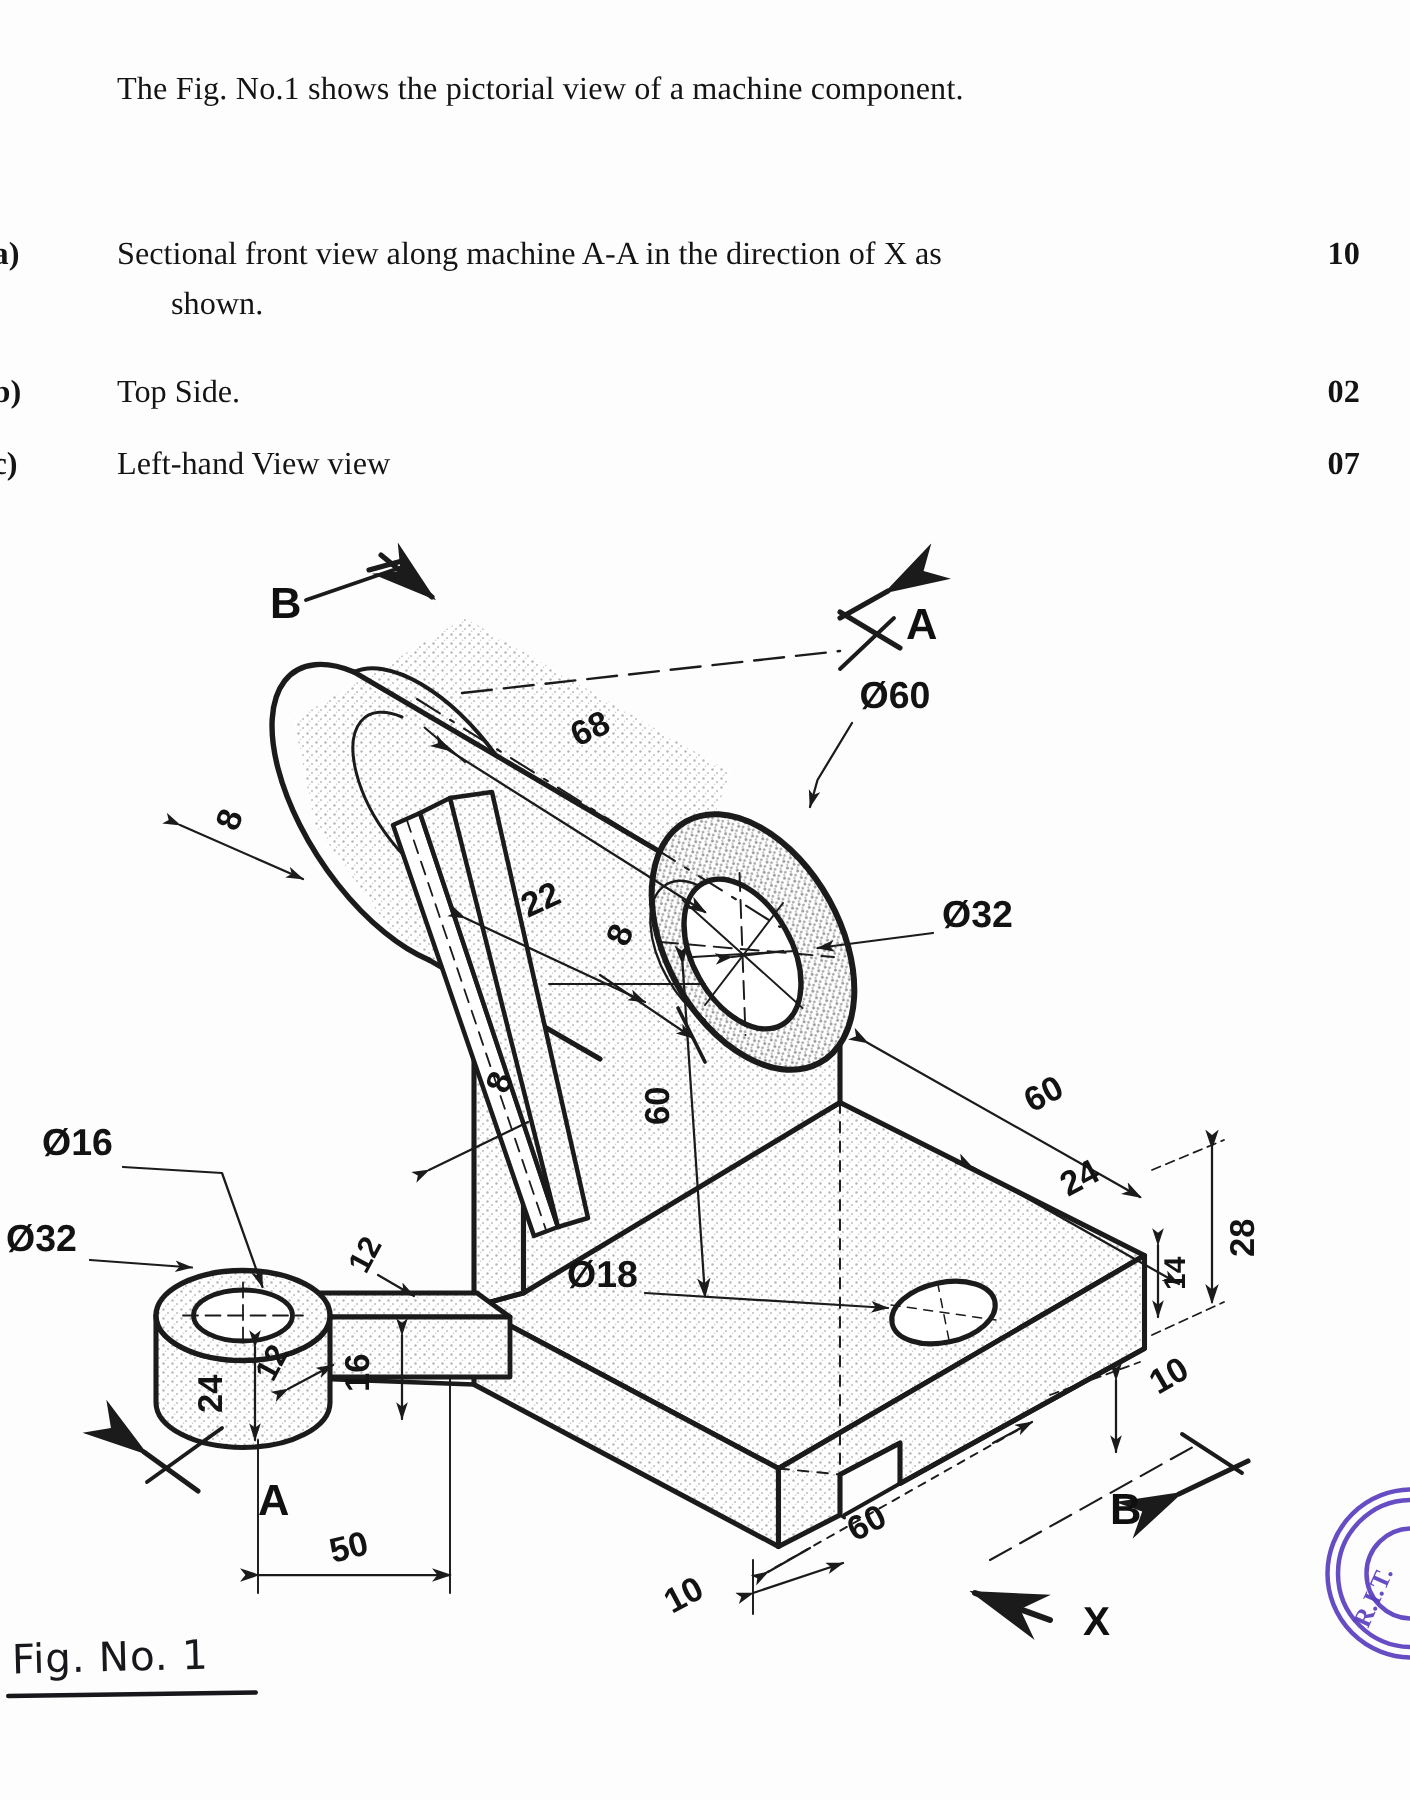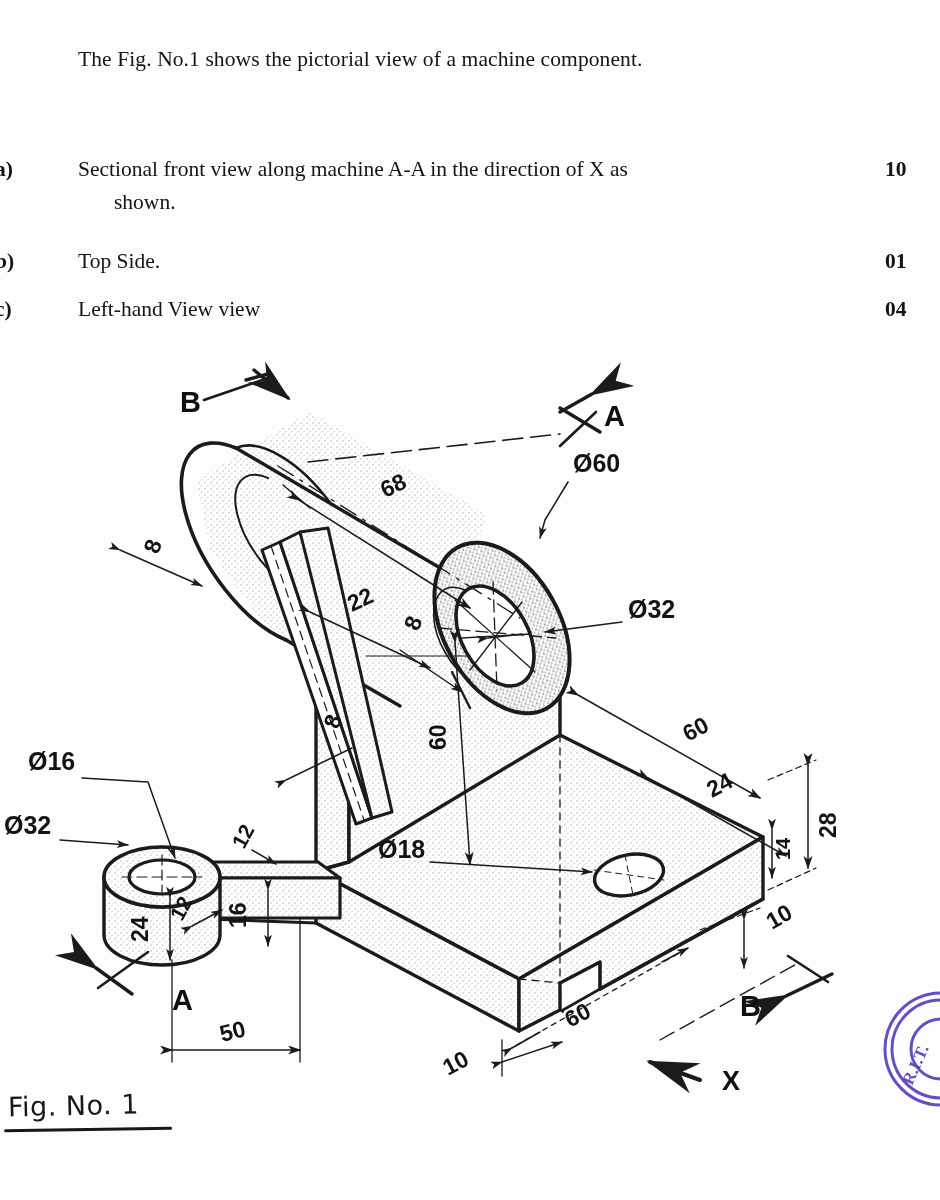"01" span.q-marks { text: 01 -> 02 }
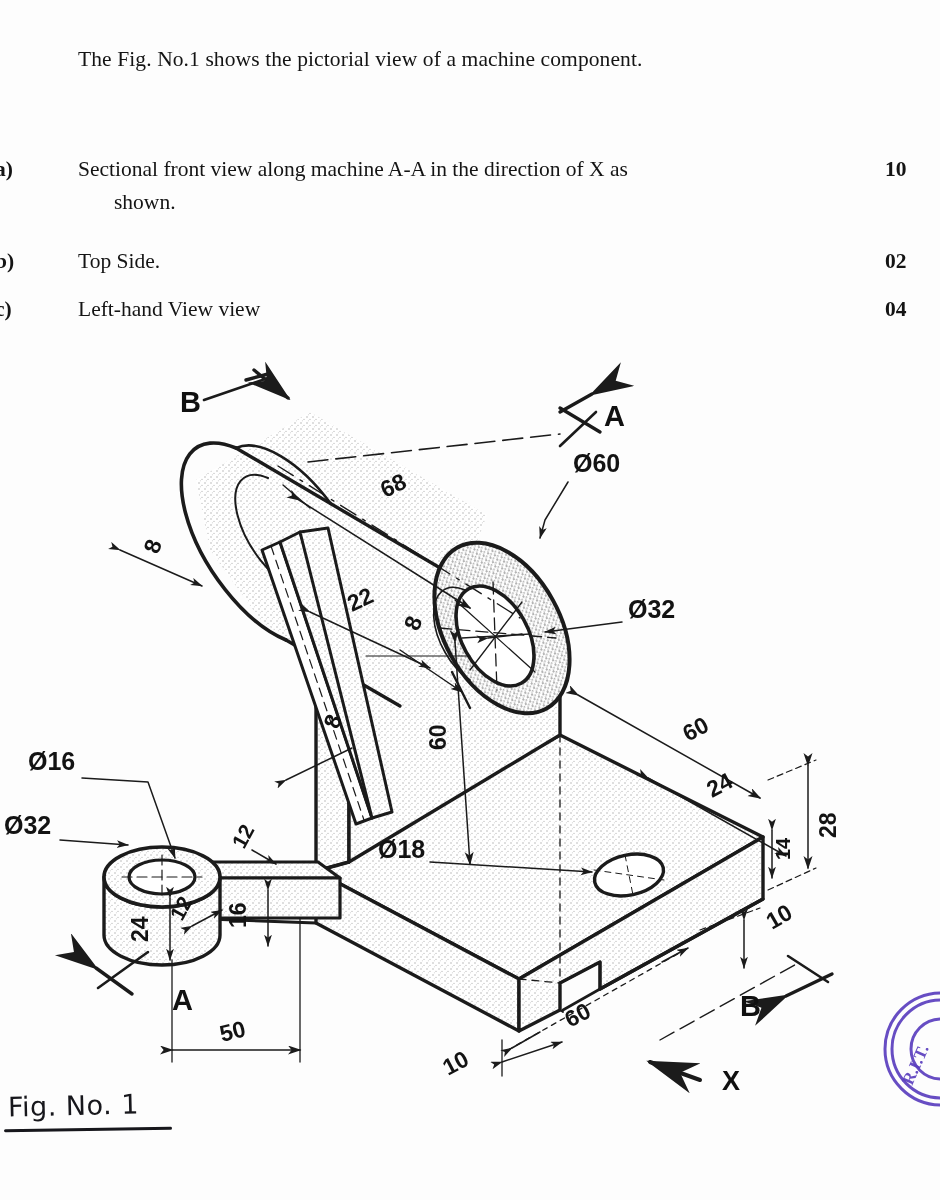"04" span.q-marks { text: 04 -> 07 }
